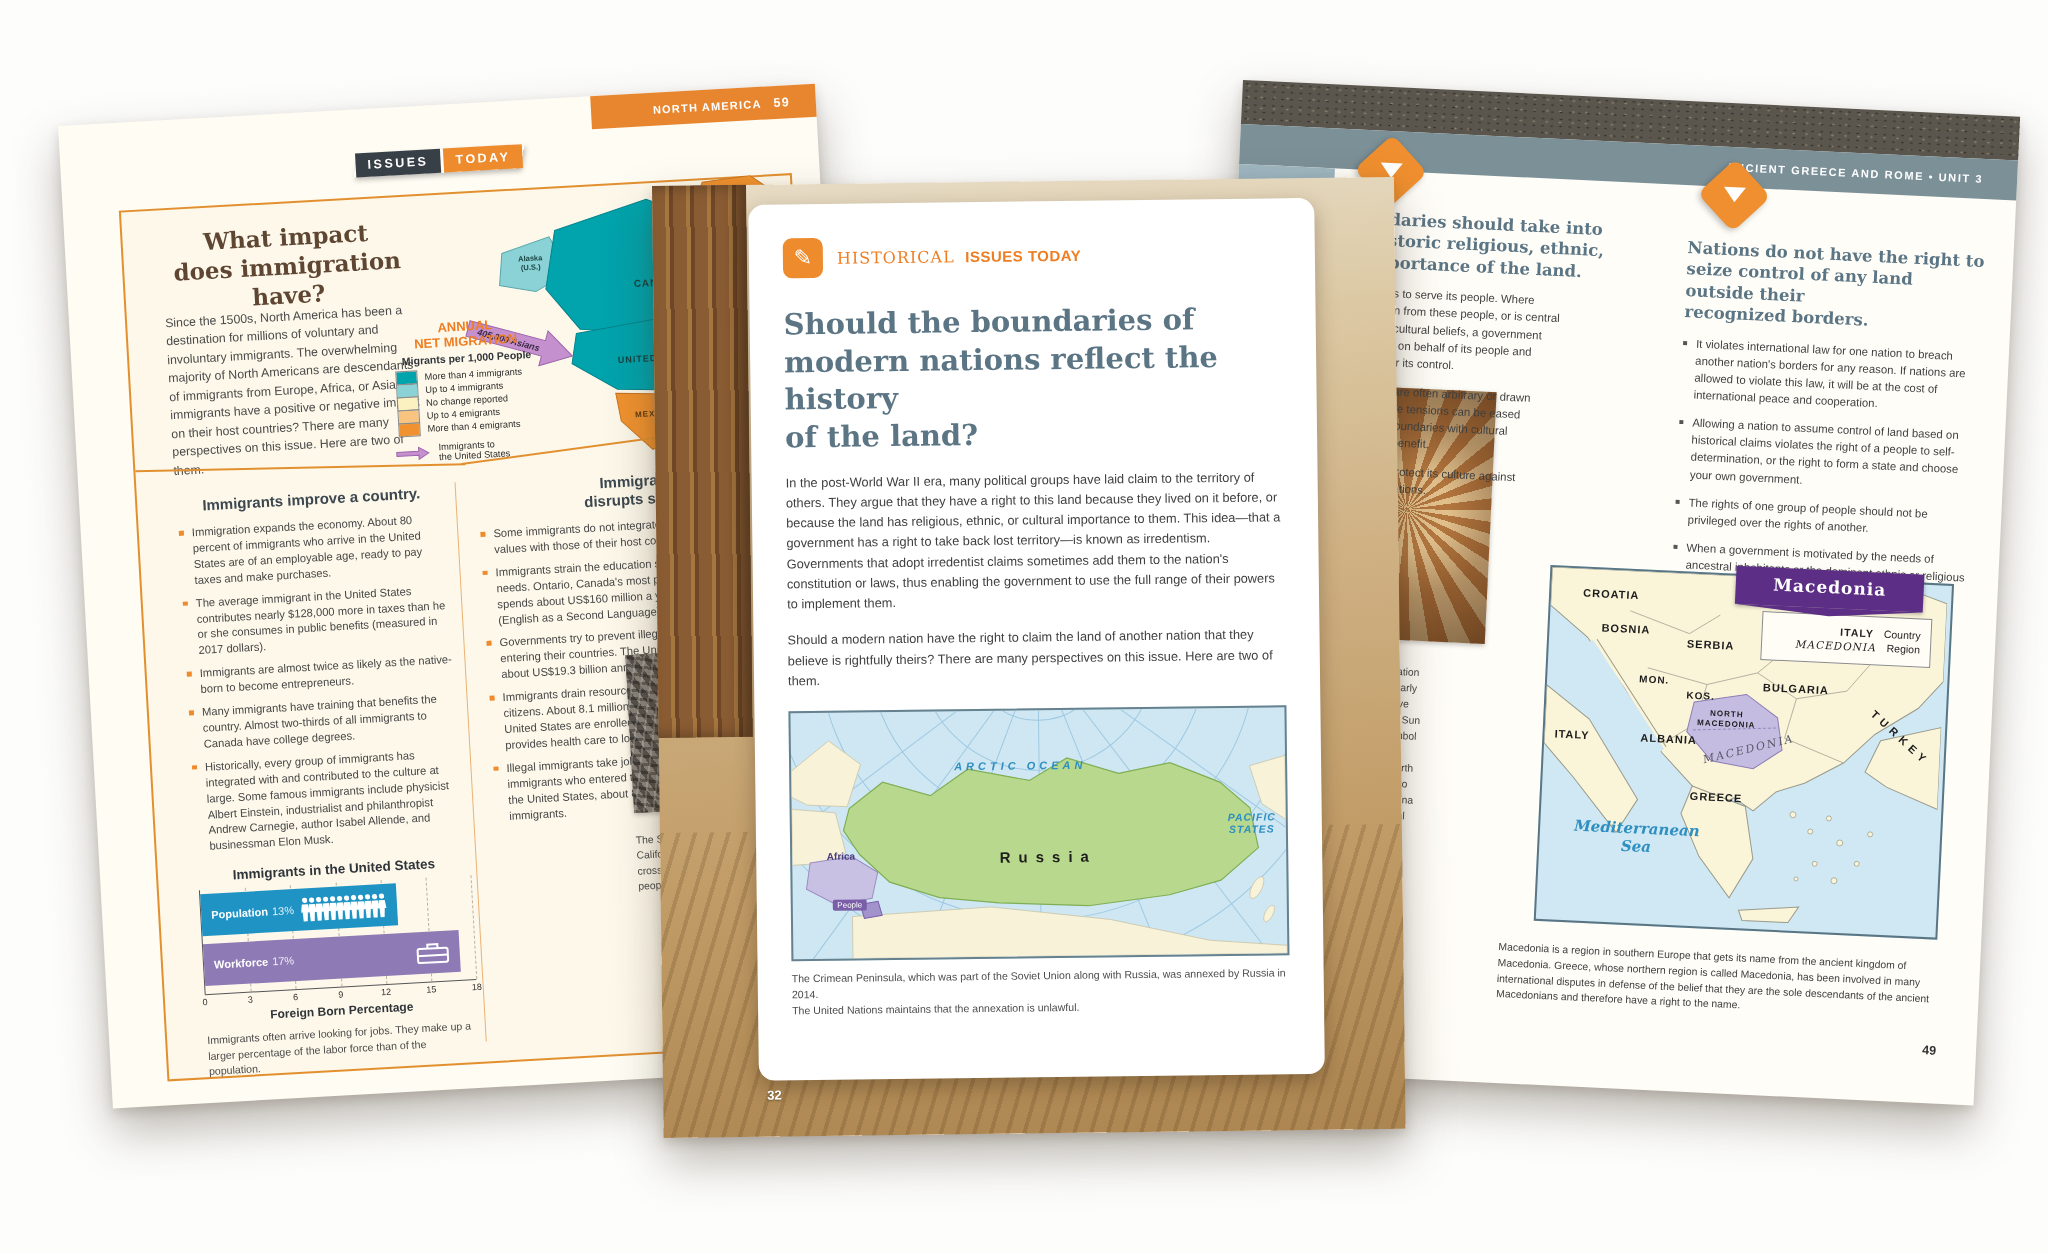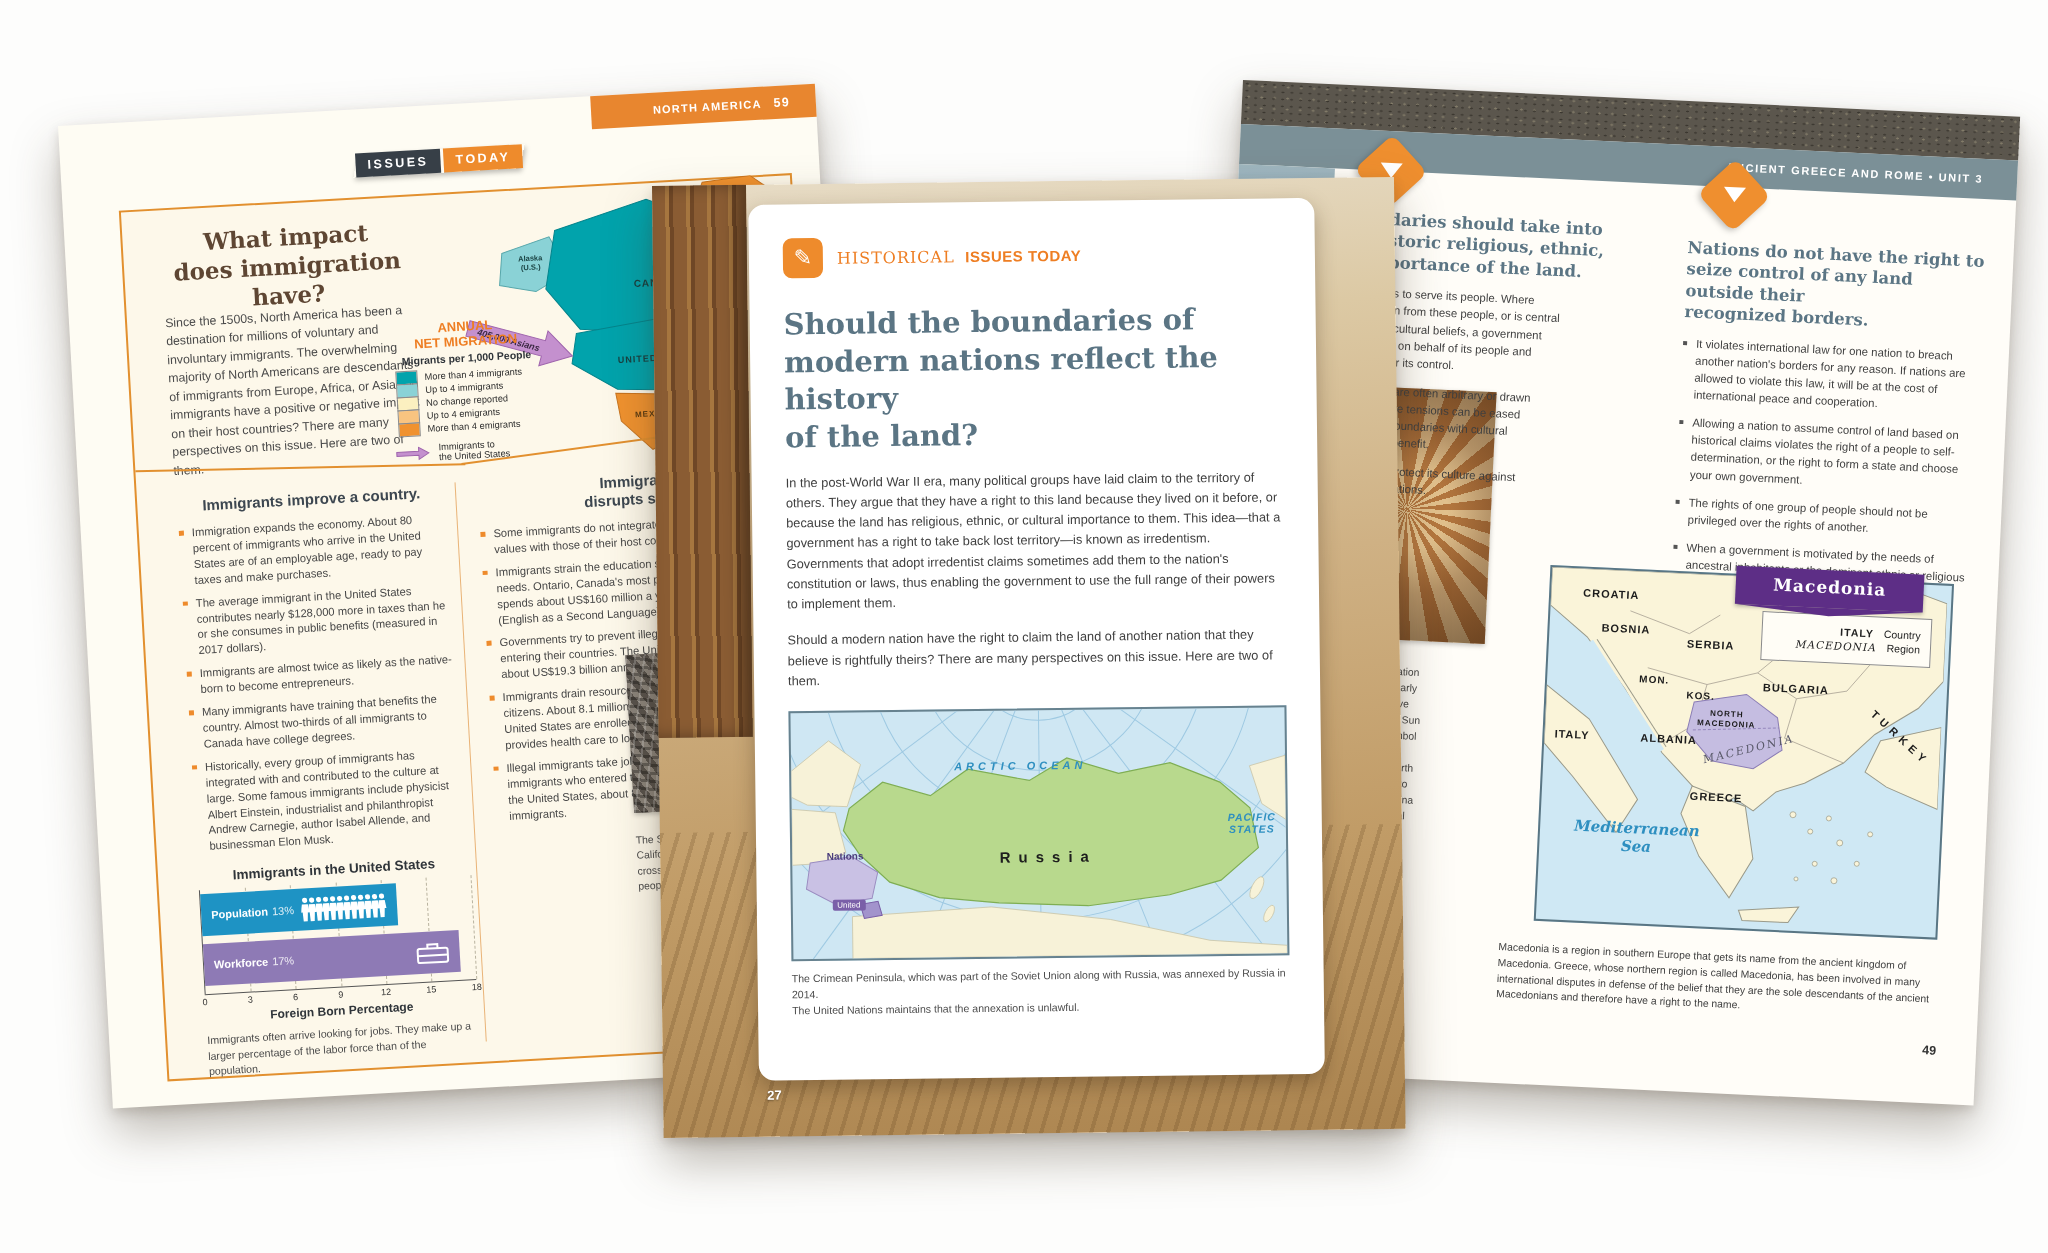"Nations" span.ru-label { text: Nations -> Africa }
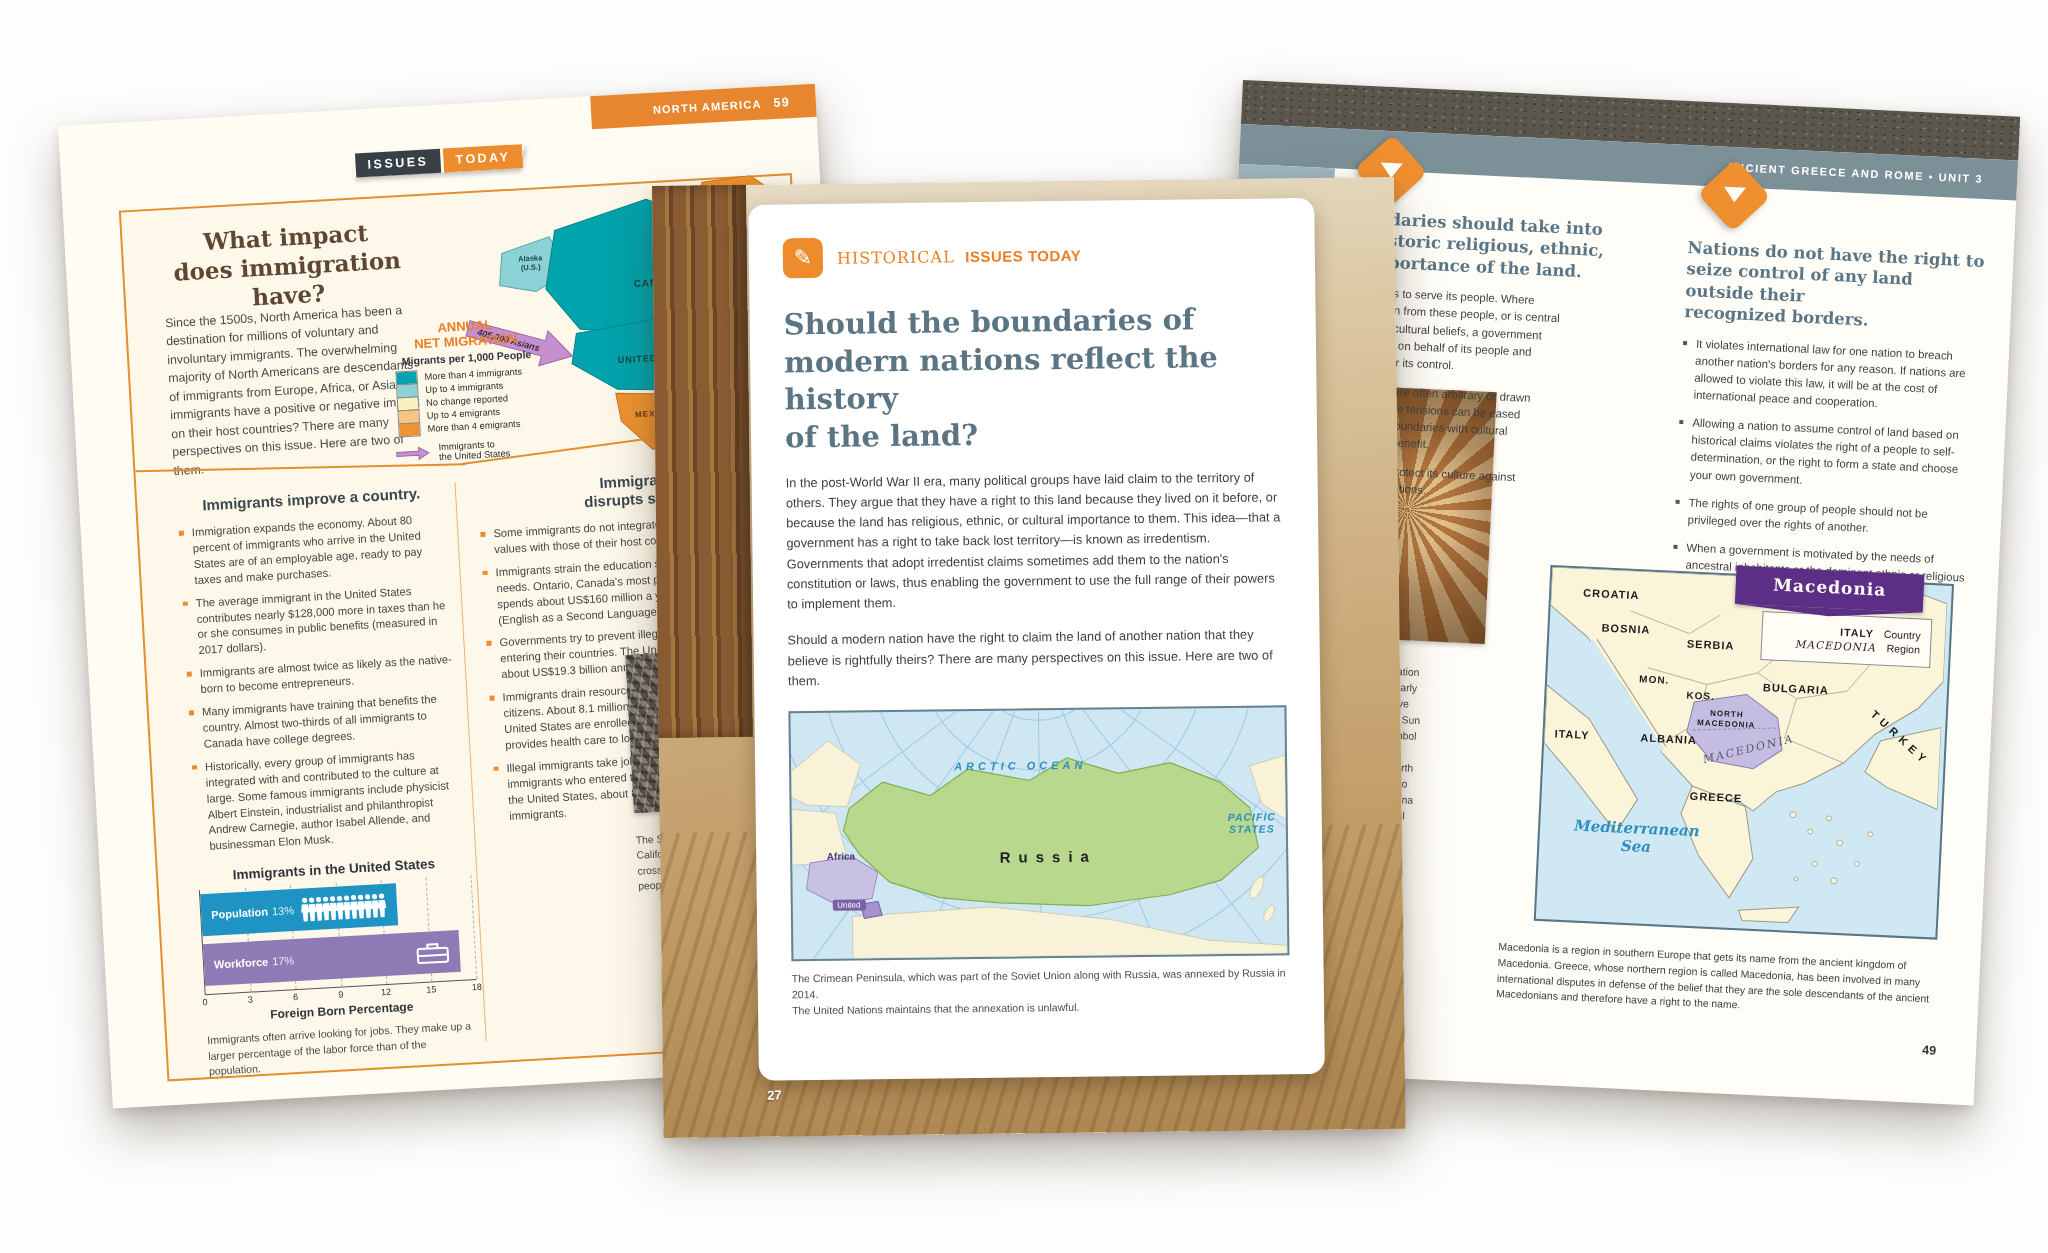"United" span.ru-label { text: United -> People }
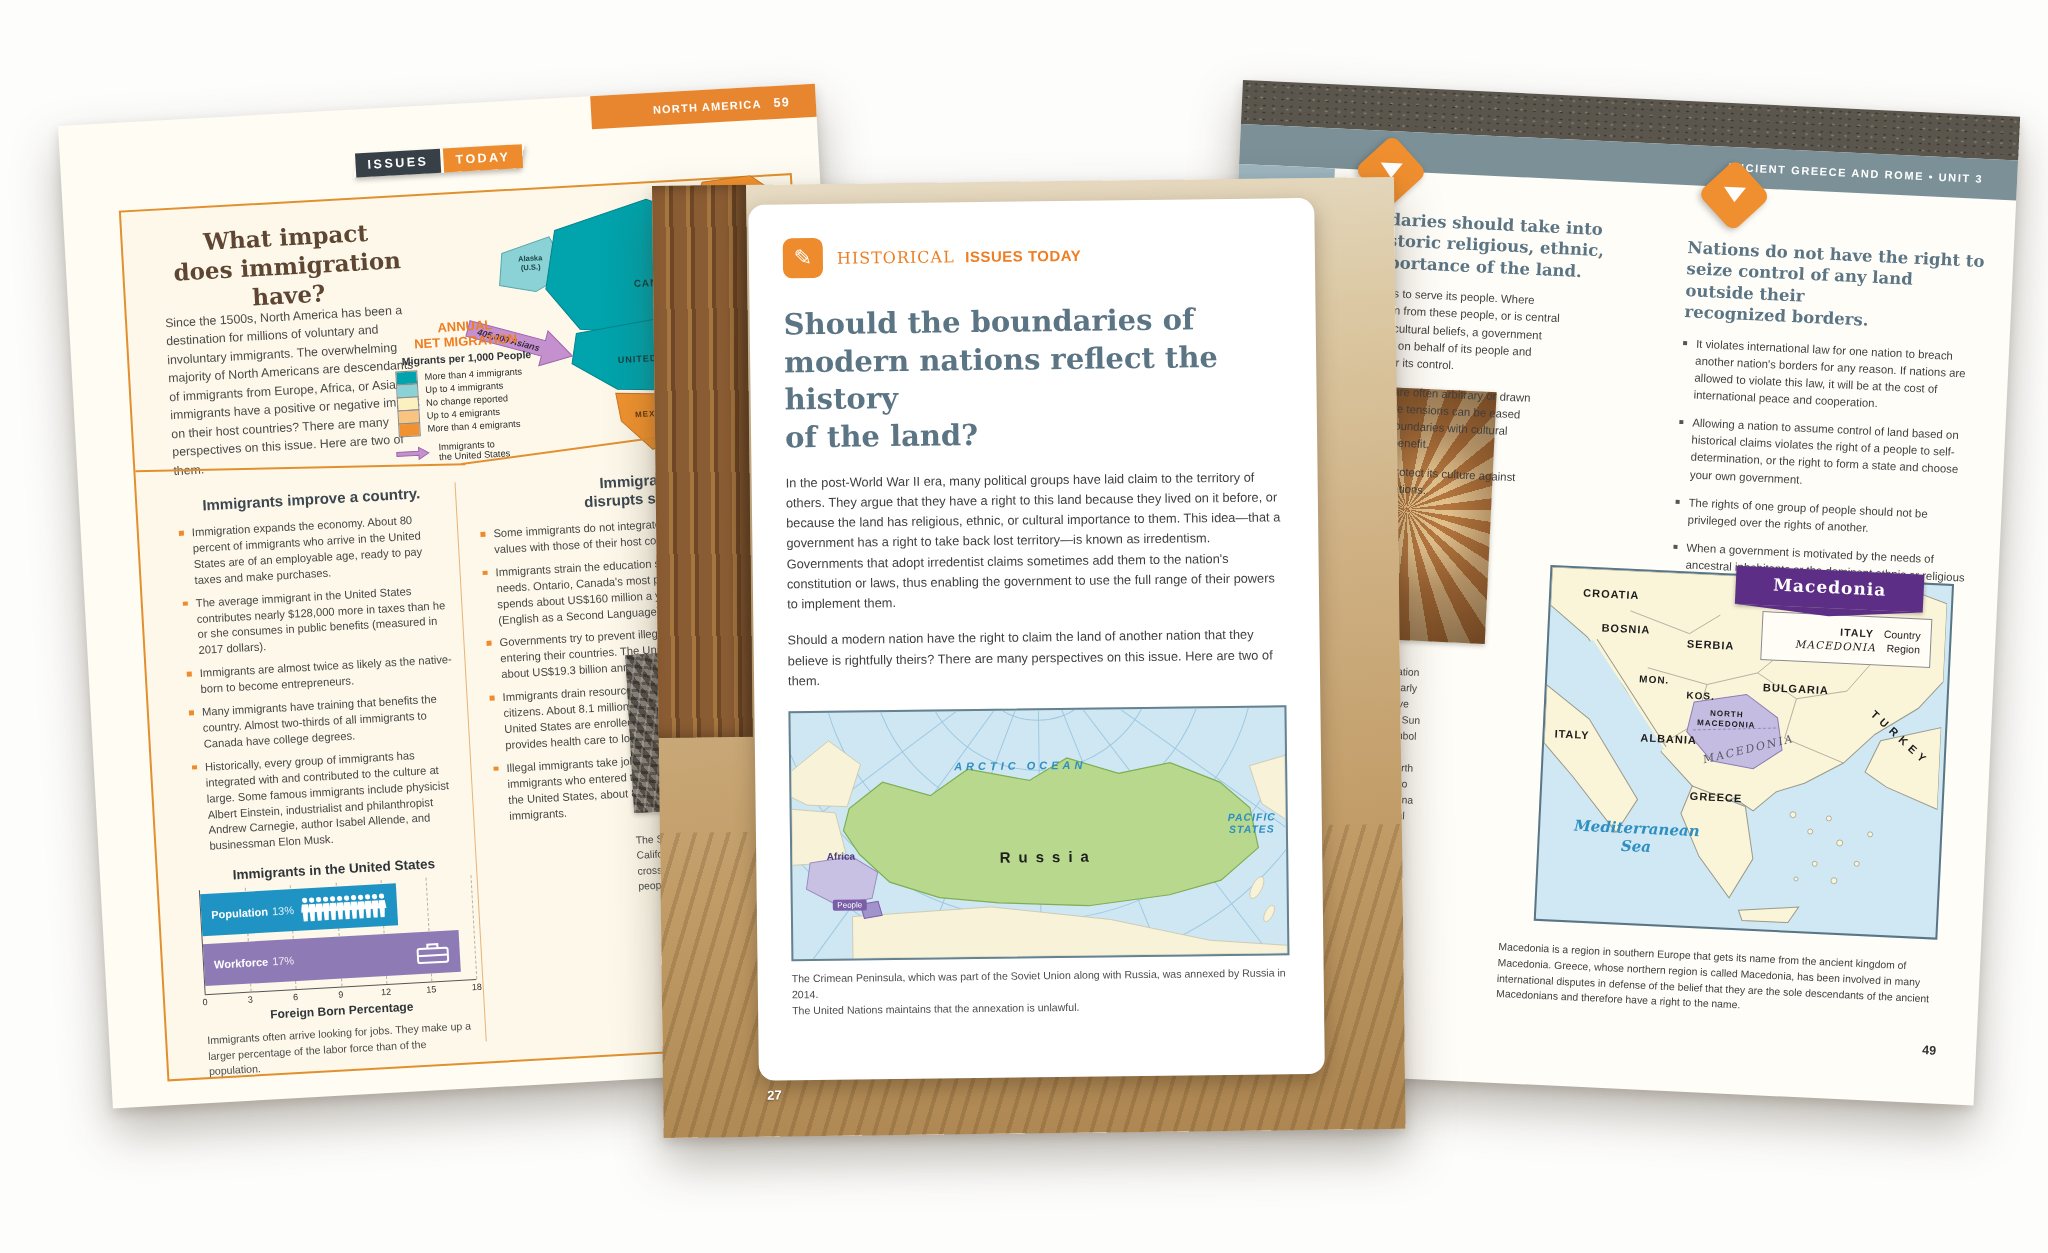"27" div.cp-pageno { text: 27 -> 32 }
